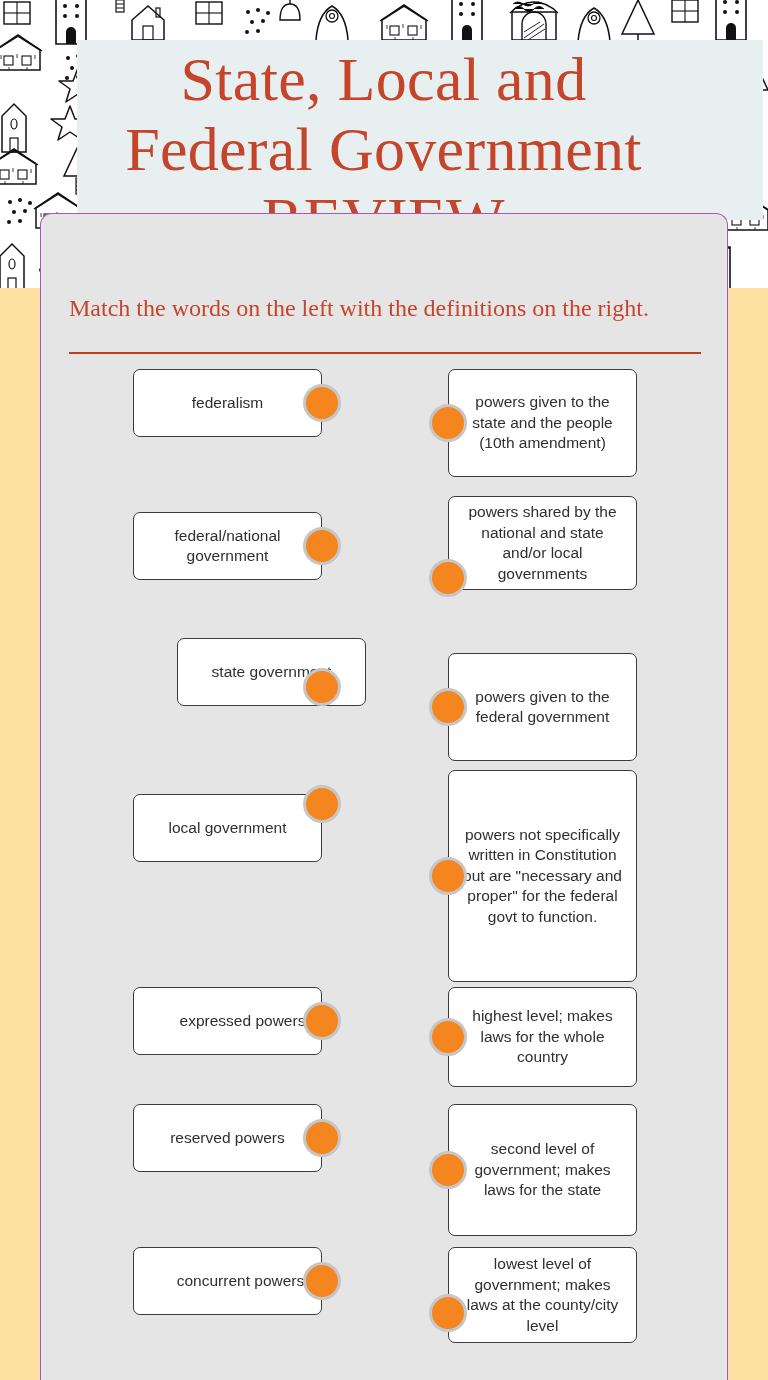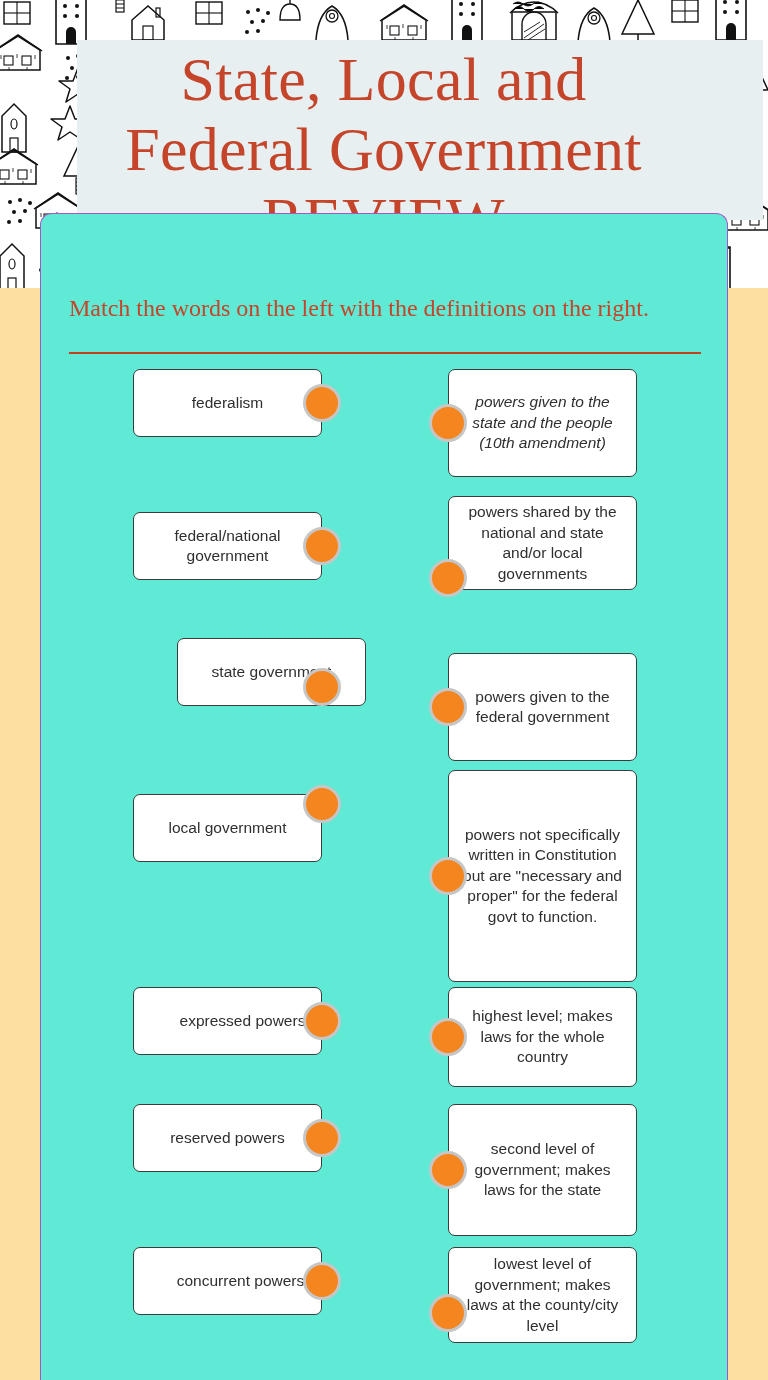"Match the words on the" #worksheet-card { background: #5eead4 -> #e5e5e5 }
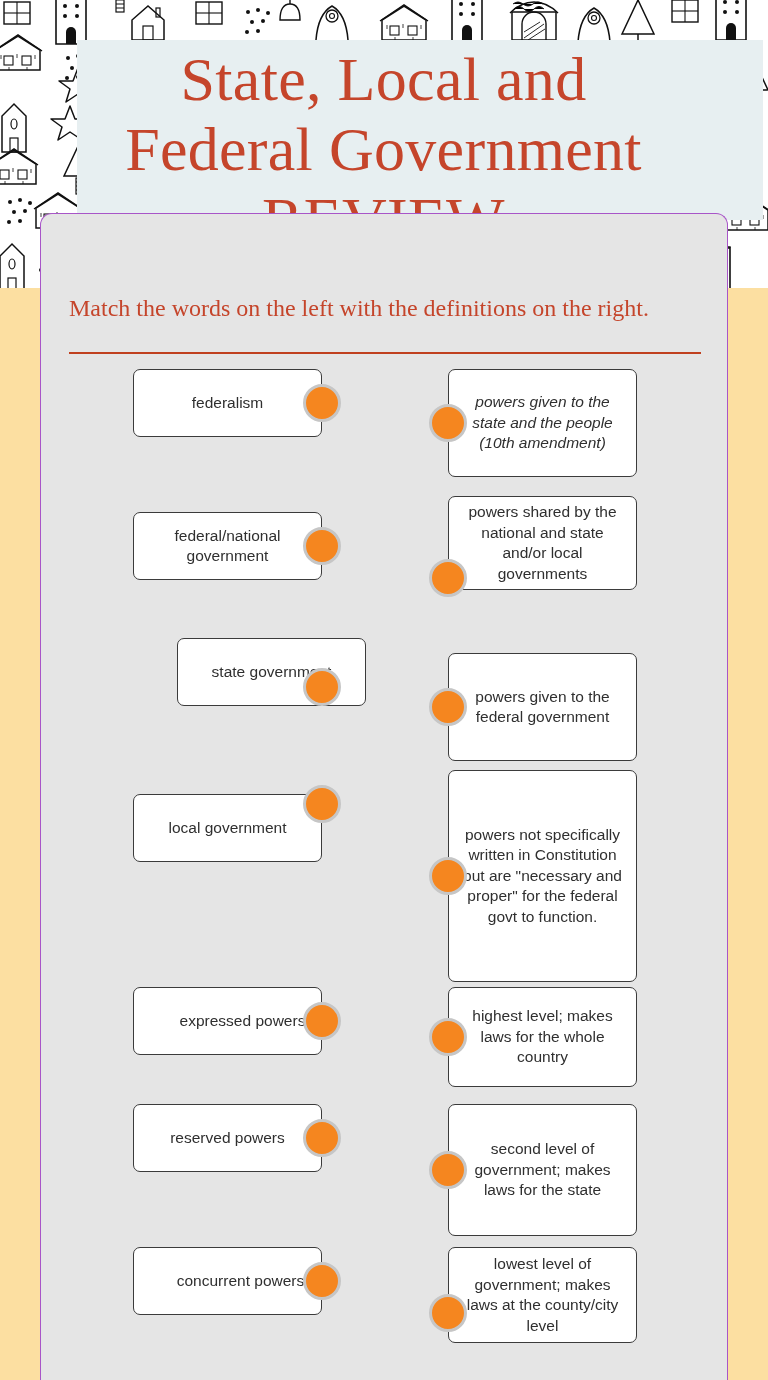"powers given to the state" div.def-box { font-style: italic -> none }
